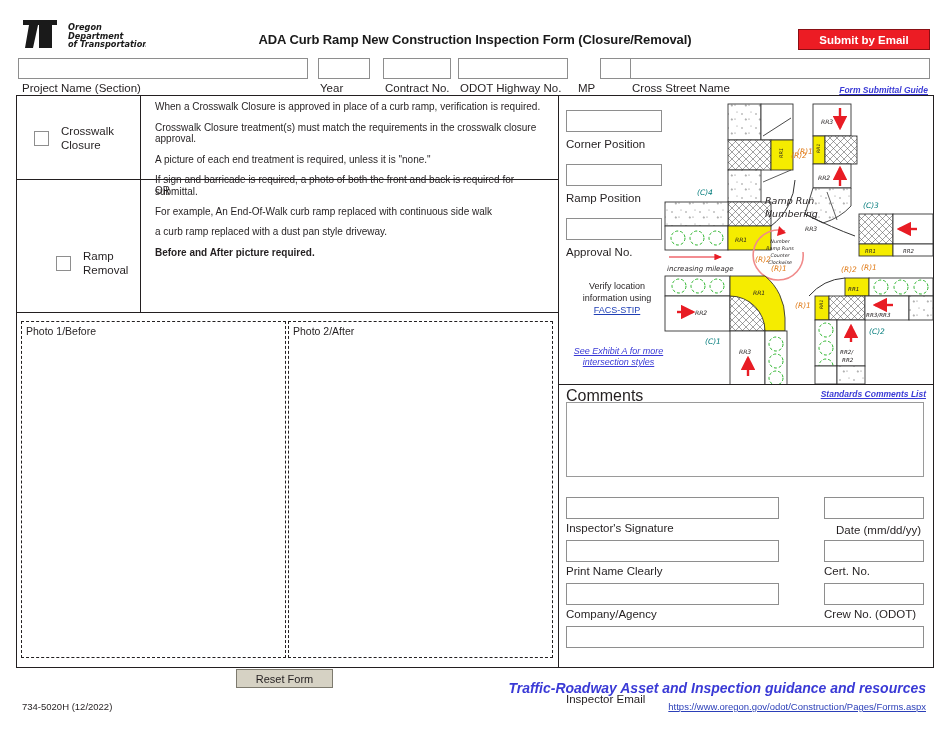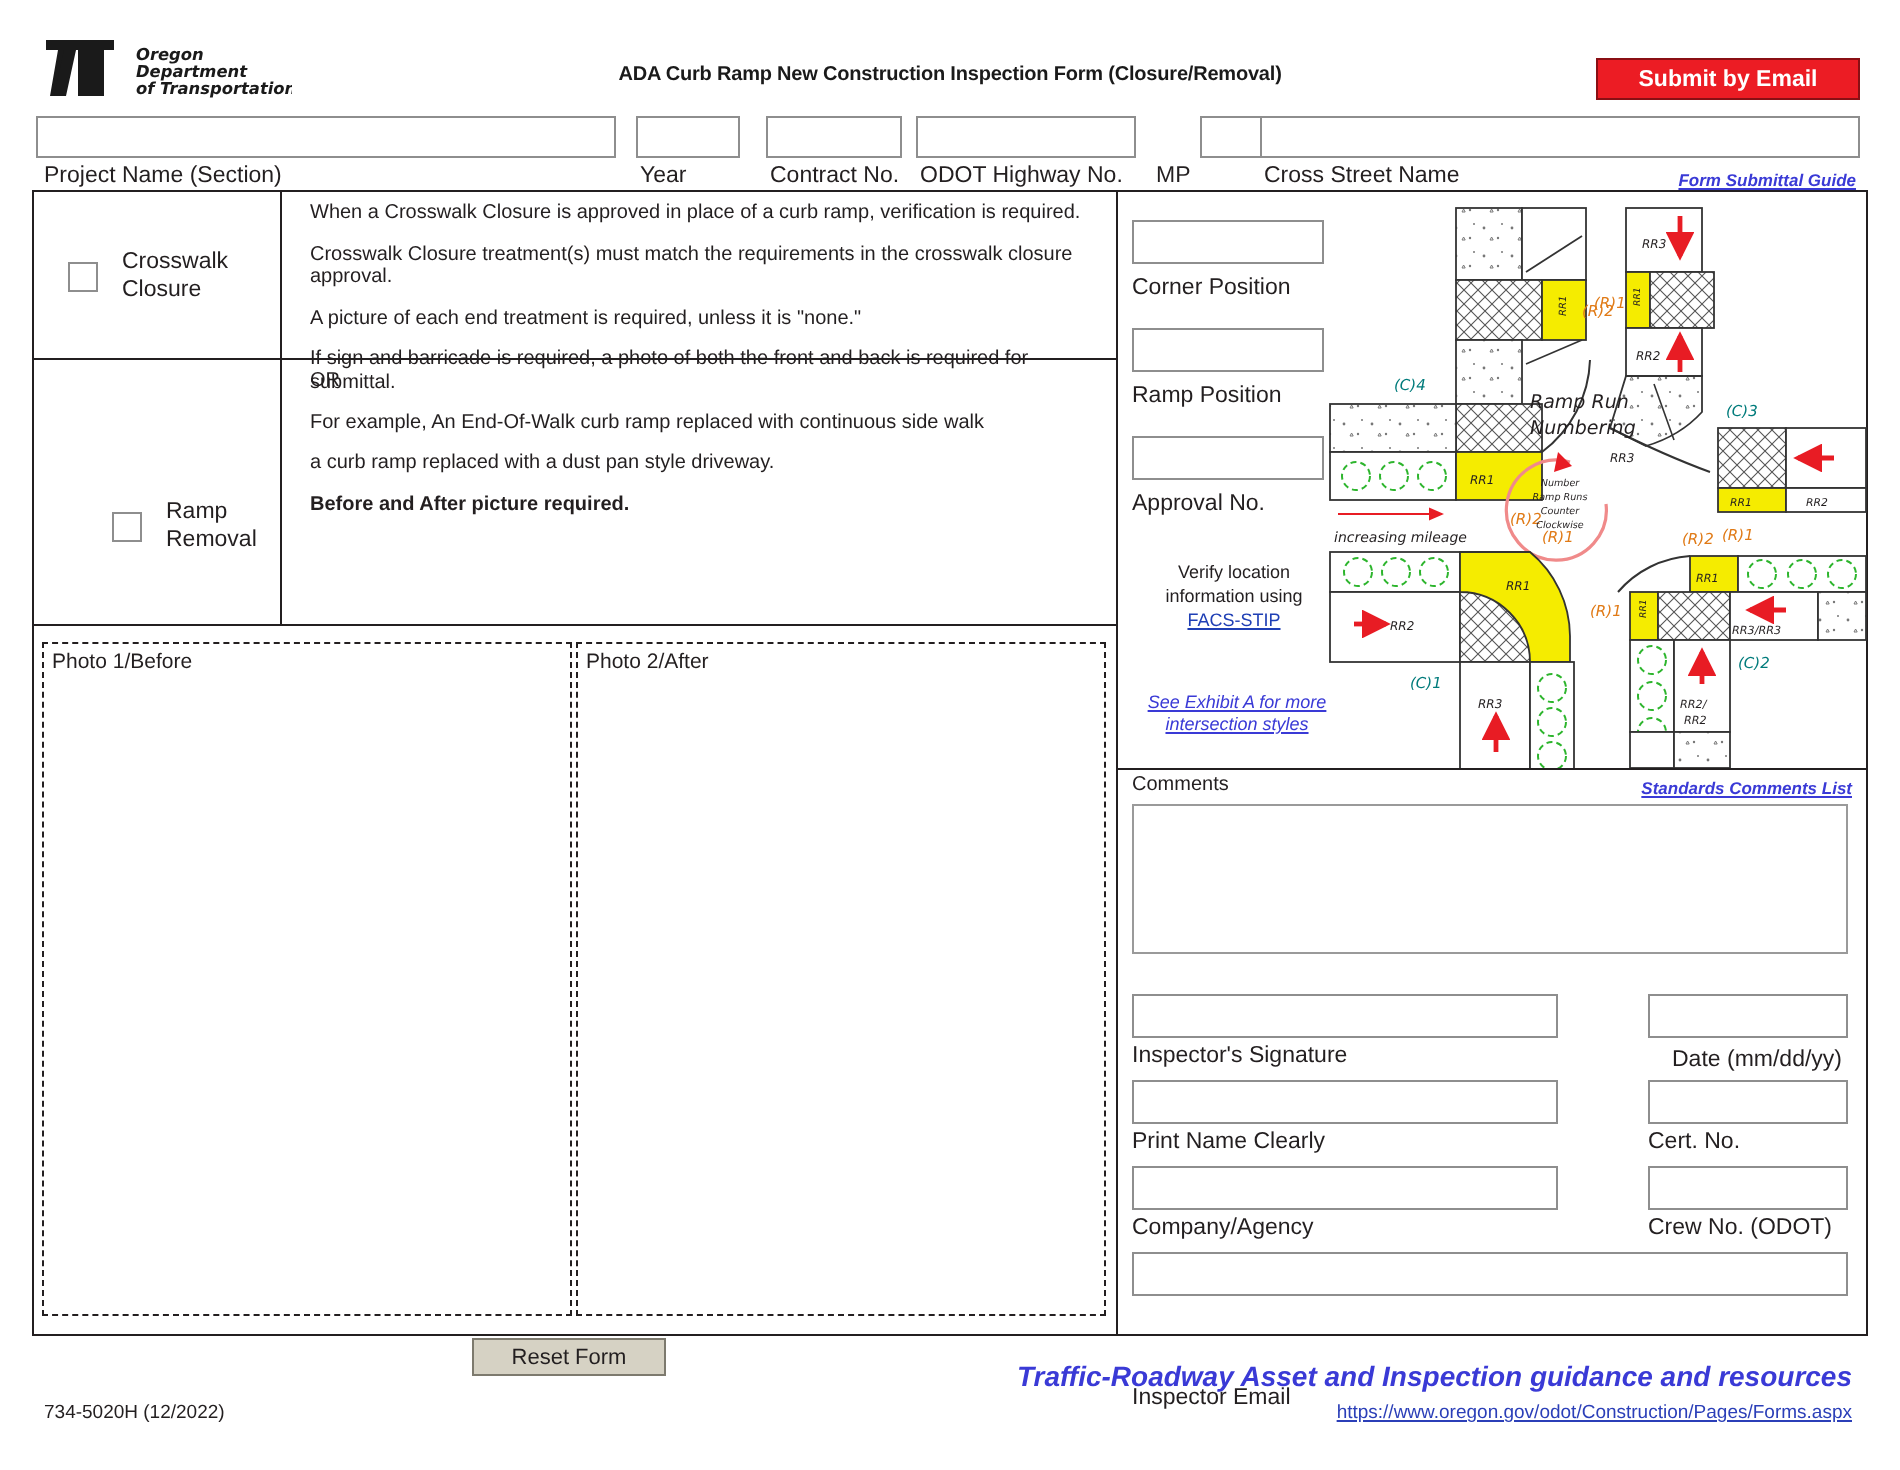"ADA Curb Ramp New Construction" .form-title { font-size: 10px -> 13px }
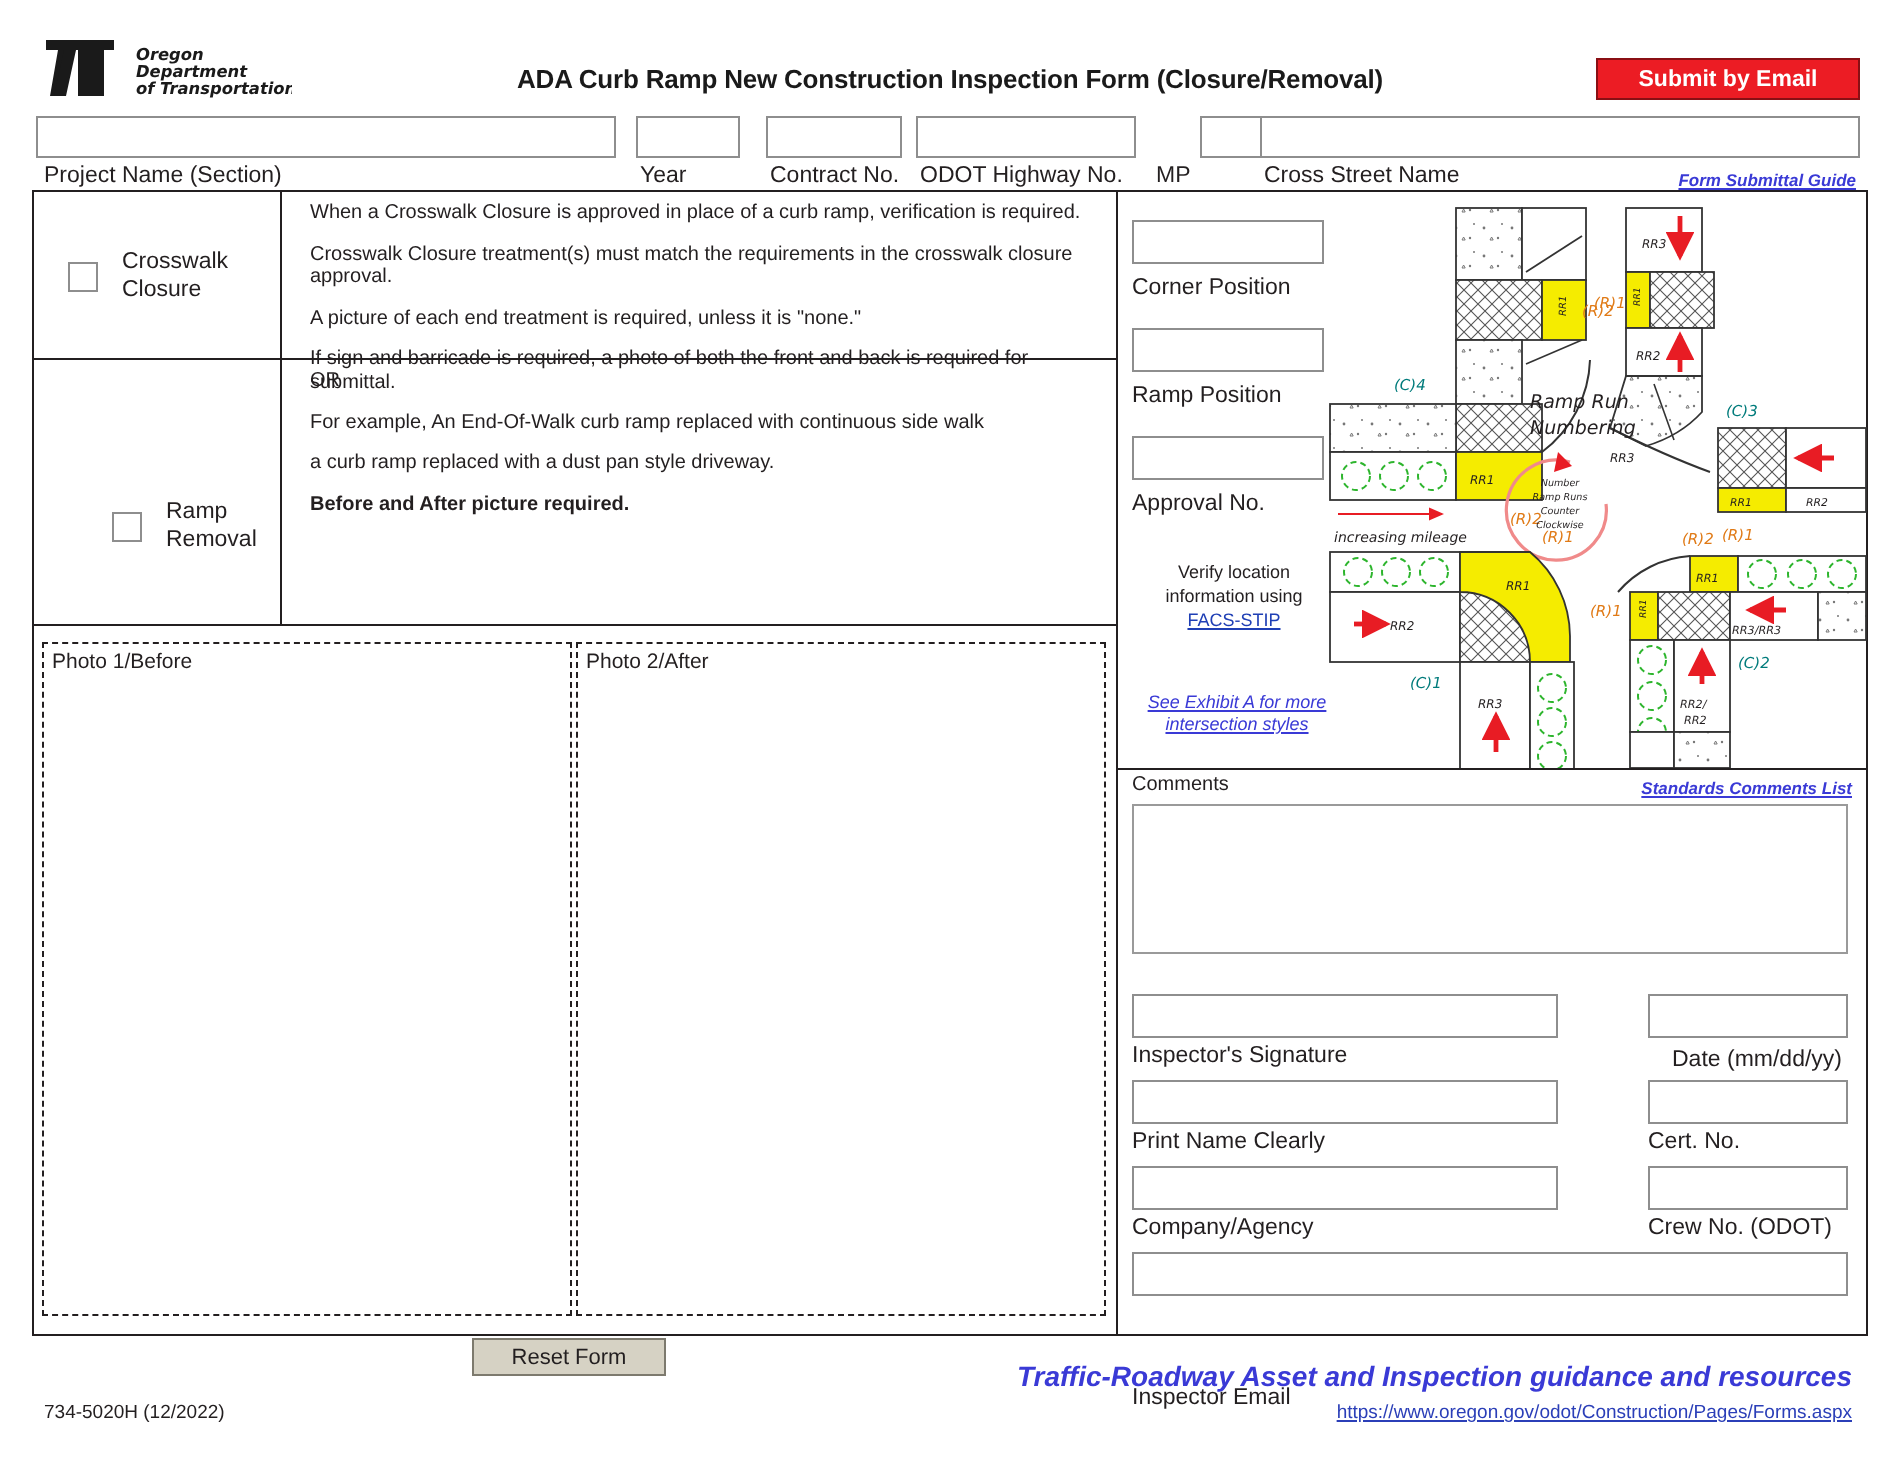"Comments" .comments-title { font-size: 10px -> 16px }
